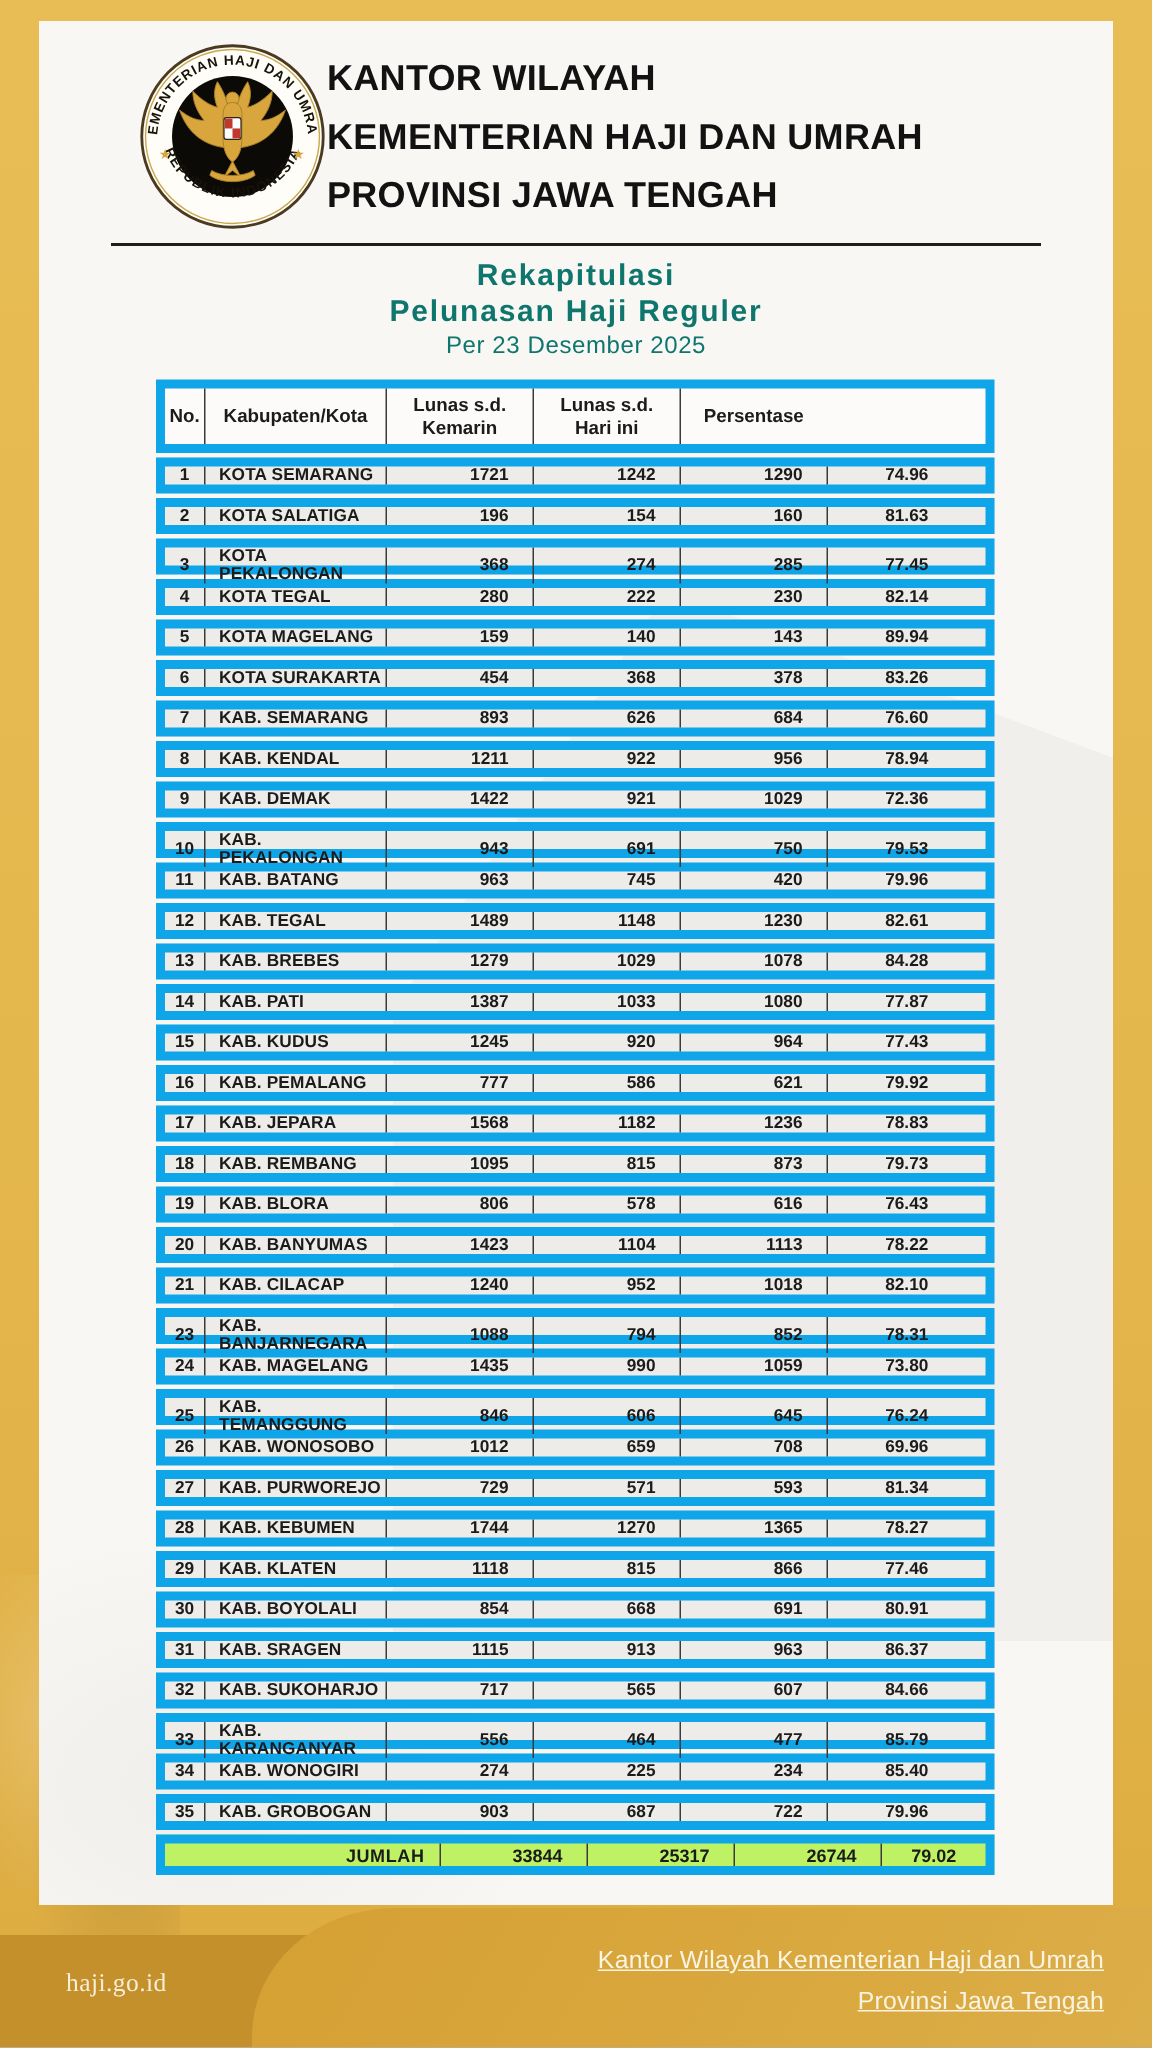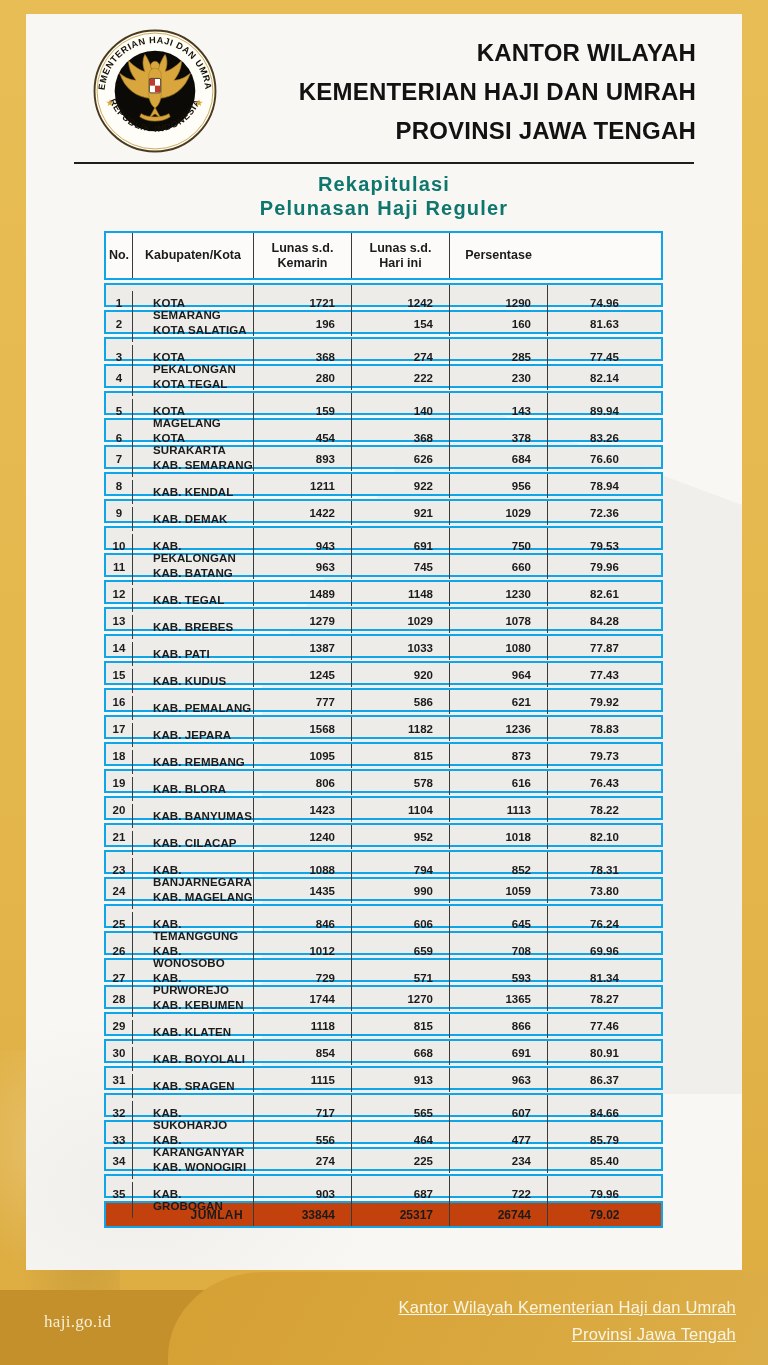"KANTOR WILAYAH" .hdr-titles { text-align: right -> left }
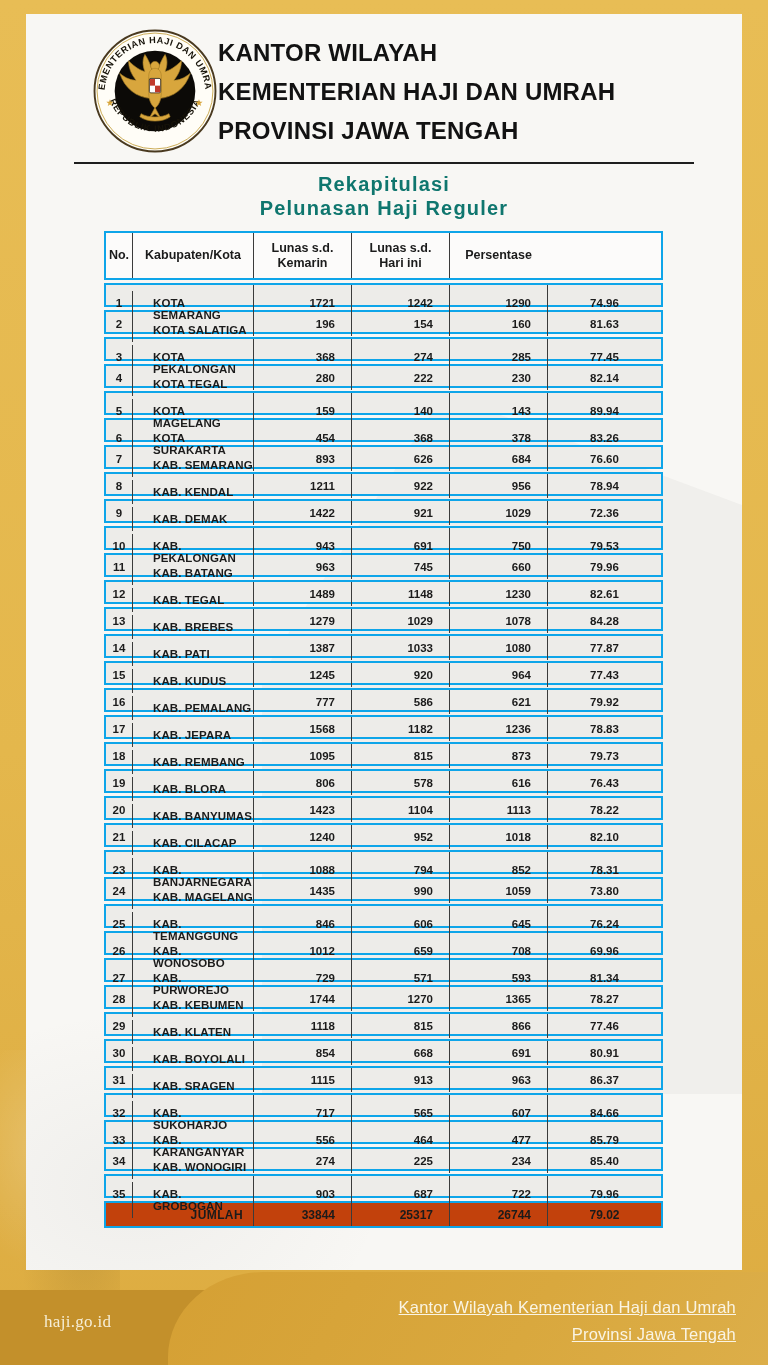"Per 23 Desember 2025" div.s3 { html: none -> <div>Per 23 Desember 2025</div> }
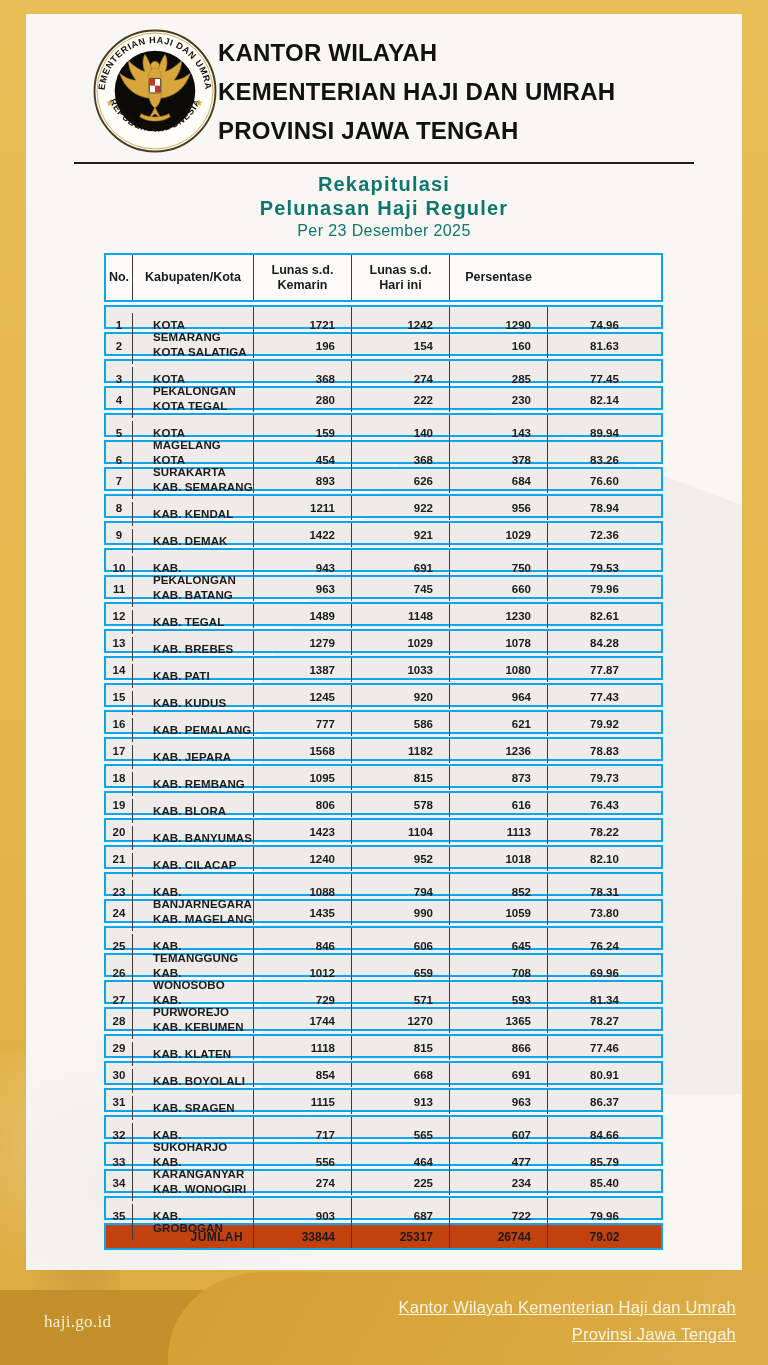"No." .thead, .trow, .tfoot { border: 2px solid #0ea5e9 -> 6px solid #0ea5e9 }
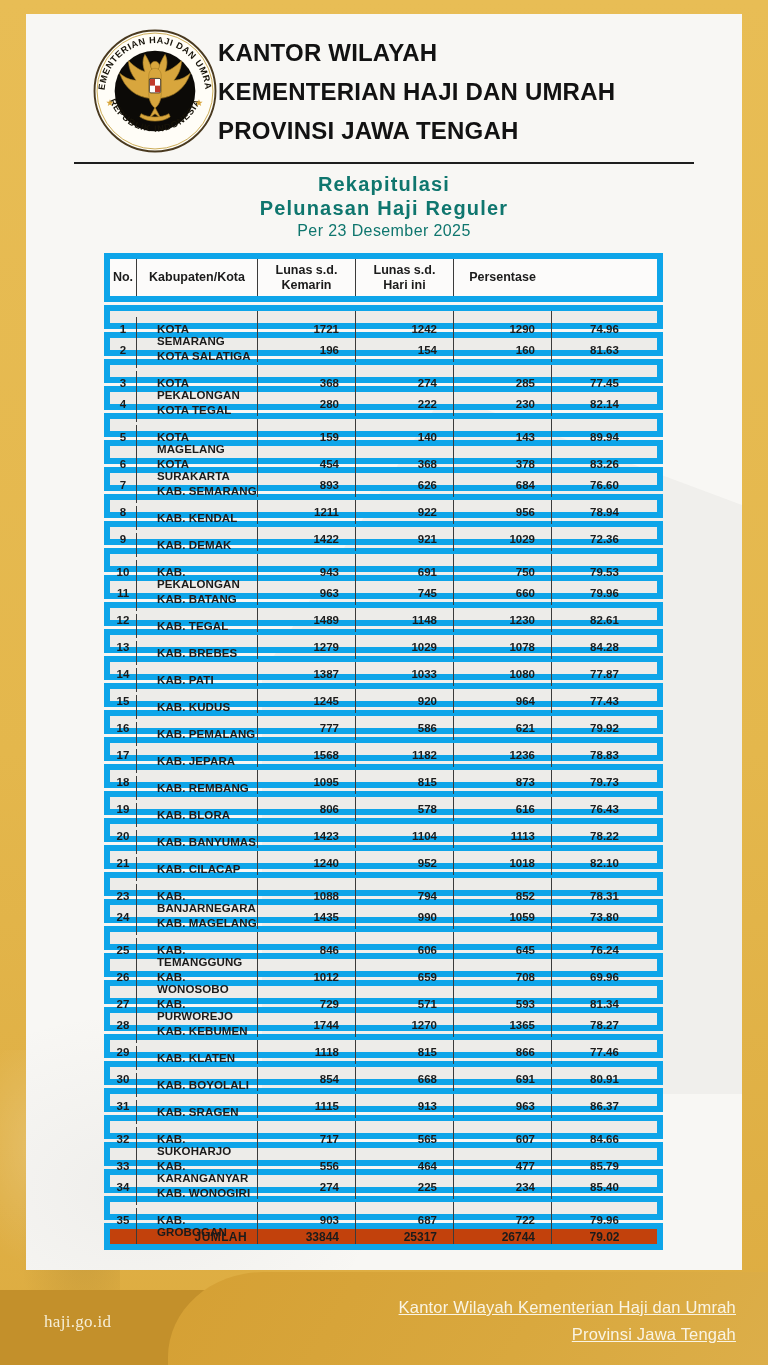"KOTA SEMARANG" .c-name { margin-top: 12px -> none; padding-left: 20px -> 9px }
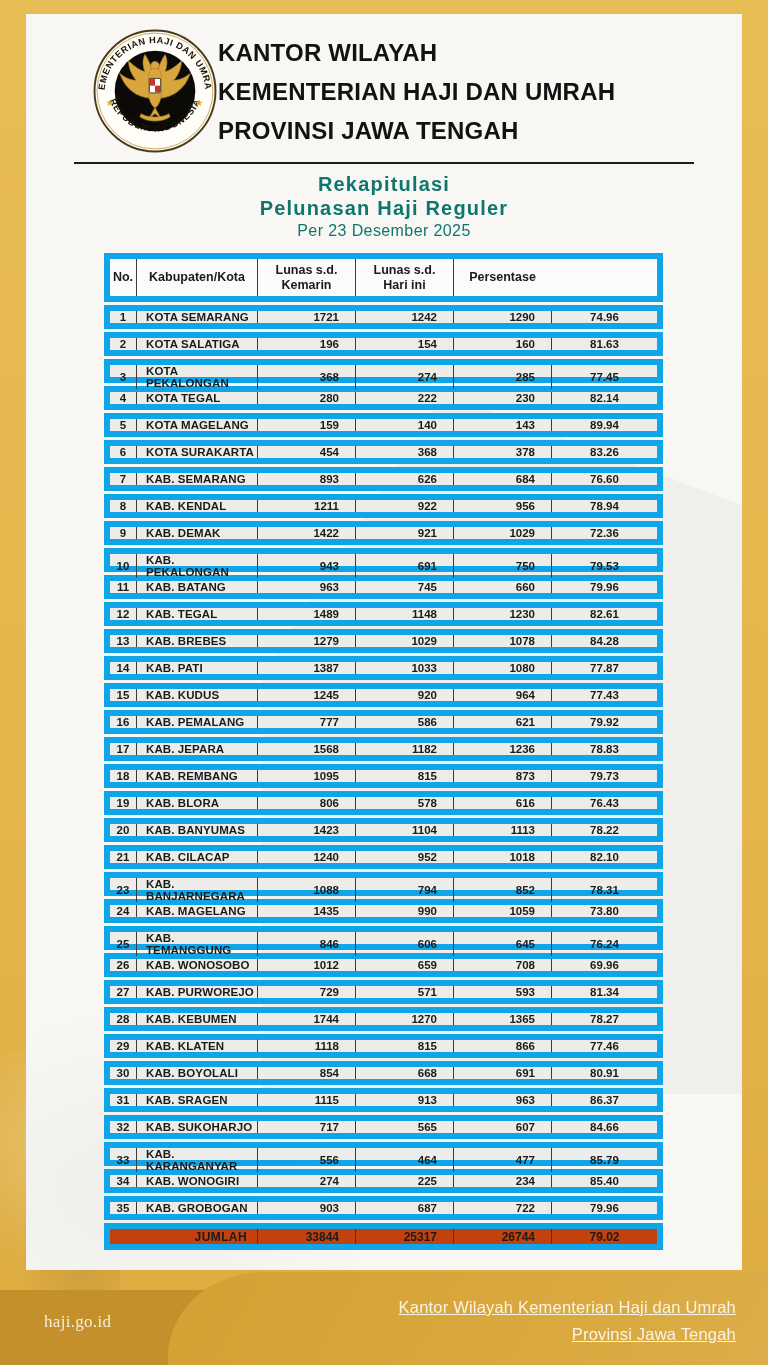"660" div.c { text: 660 -> 420 }
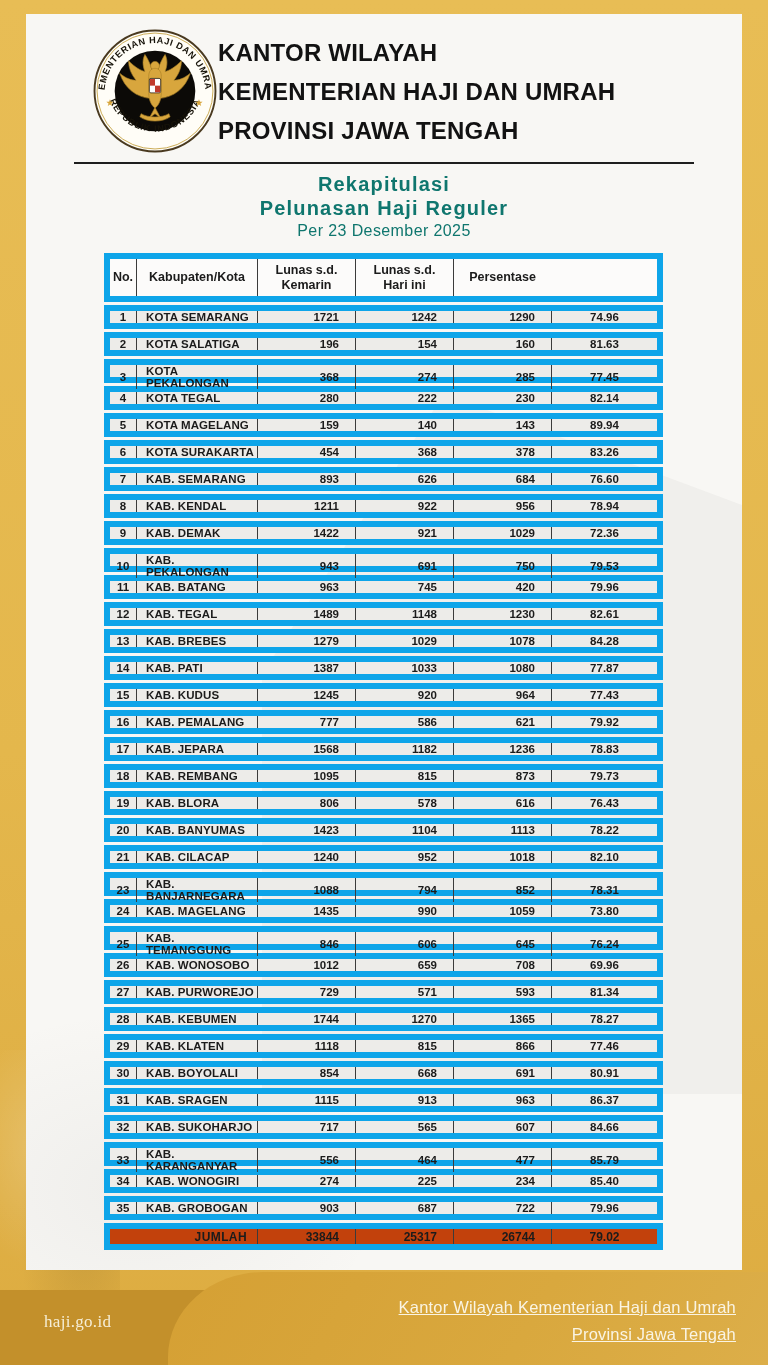"JUMLAH" .tfoot { background: #c2410c -> #bef264; padding-left: none -> 36px }
